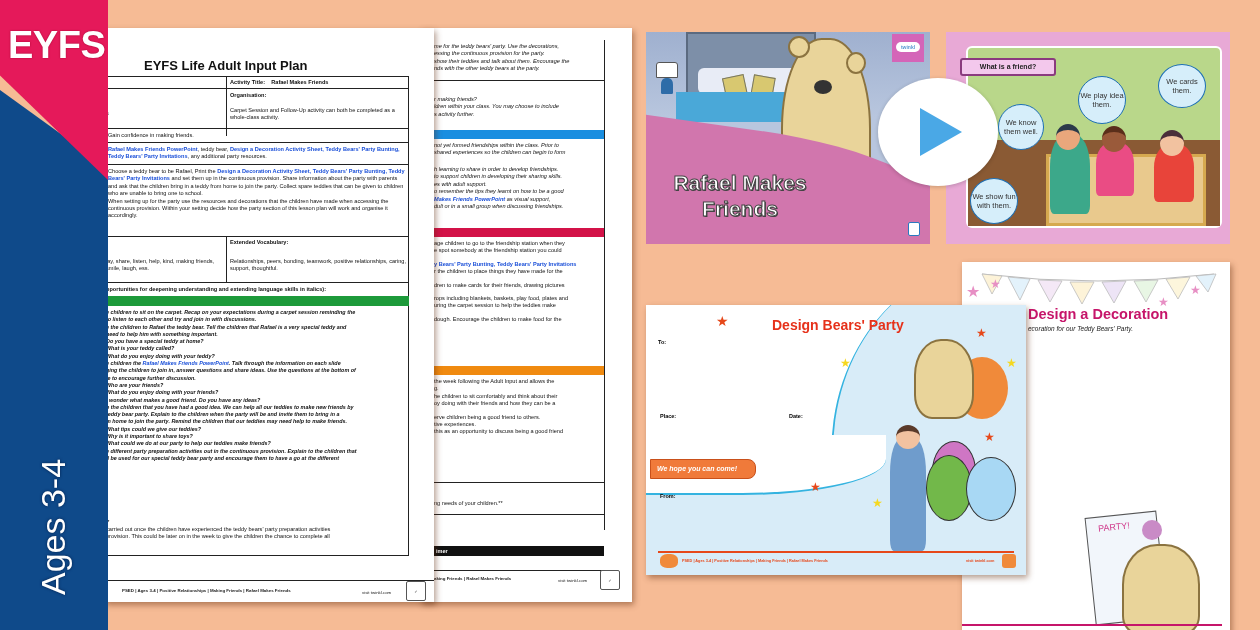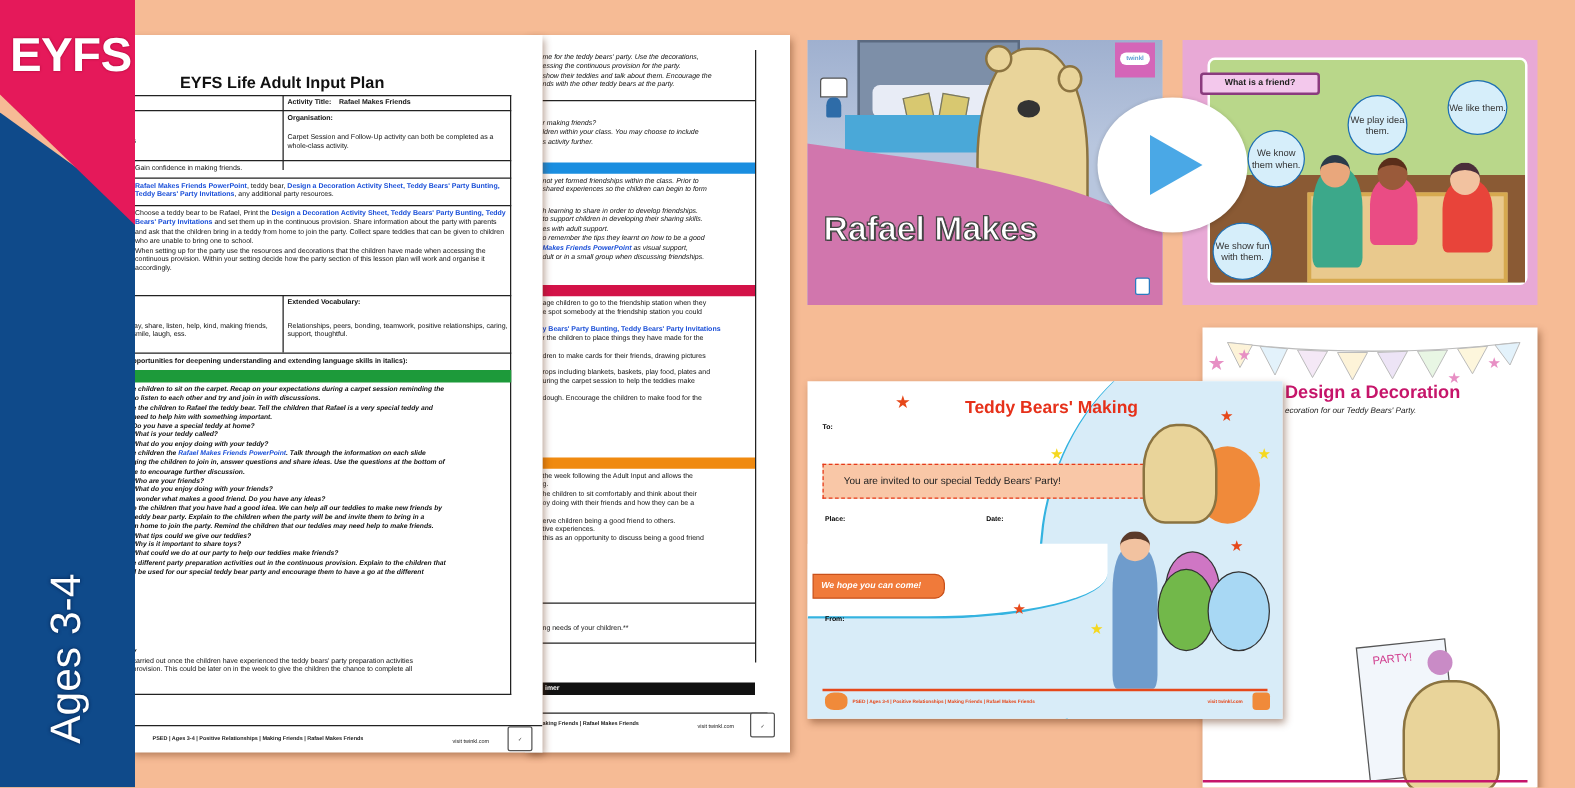"We like them." div.bubble { text: like -> cards }
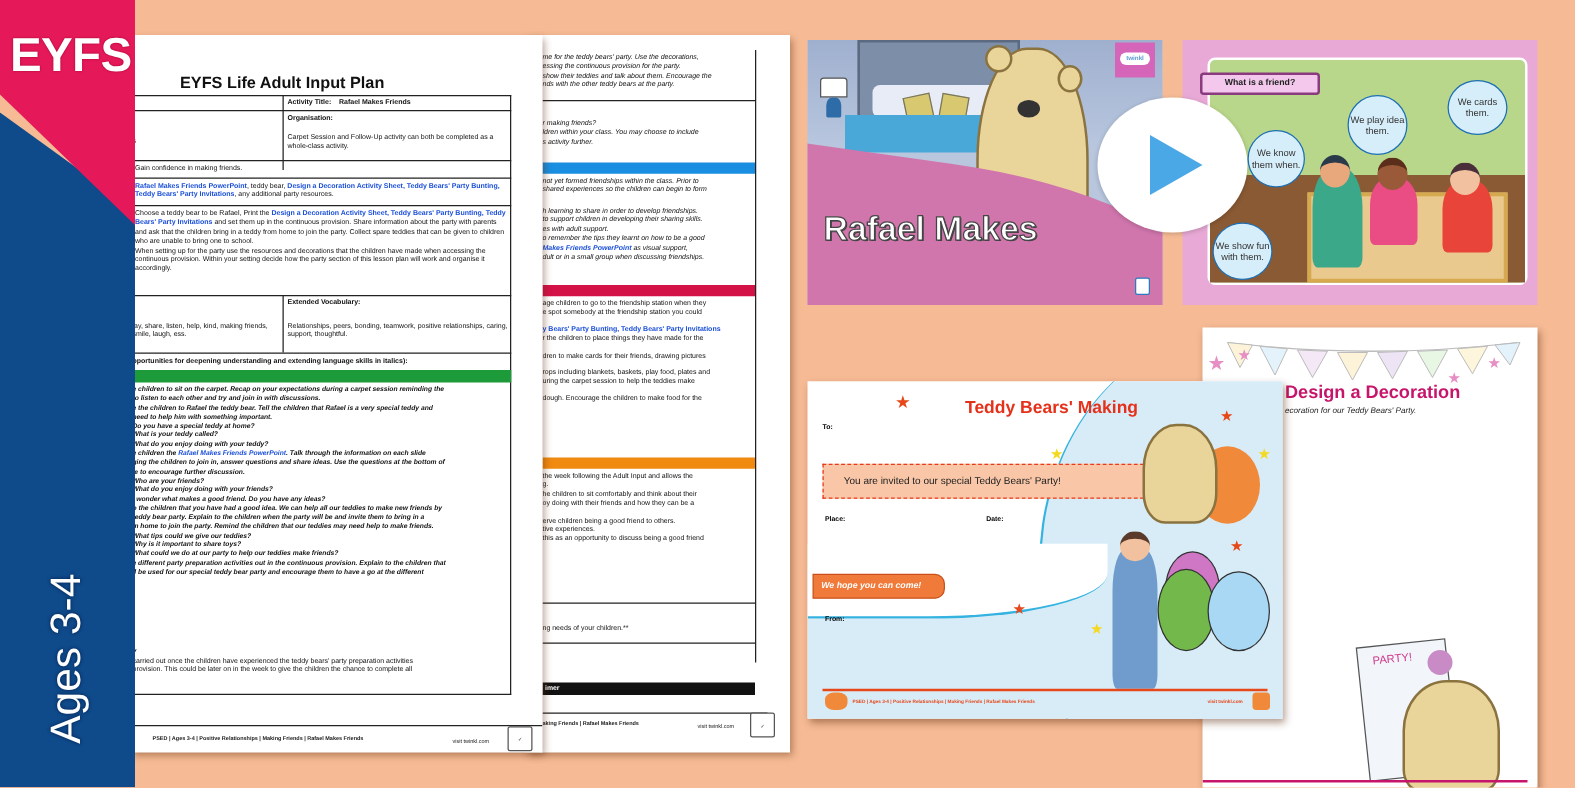"We know them when." div.bubble { text: when -> well }
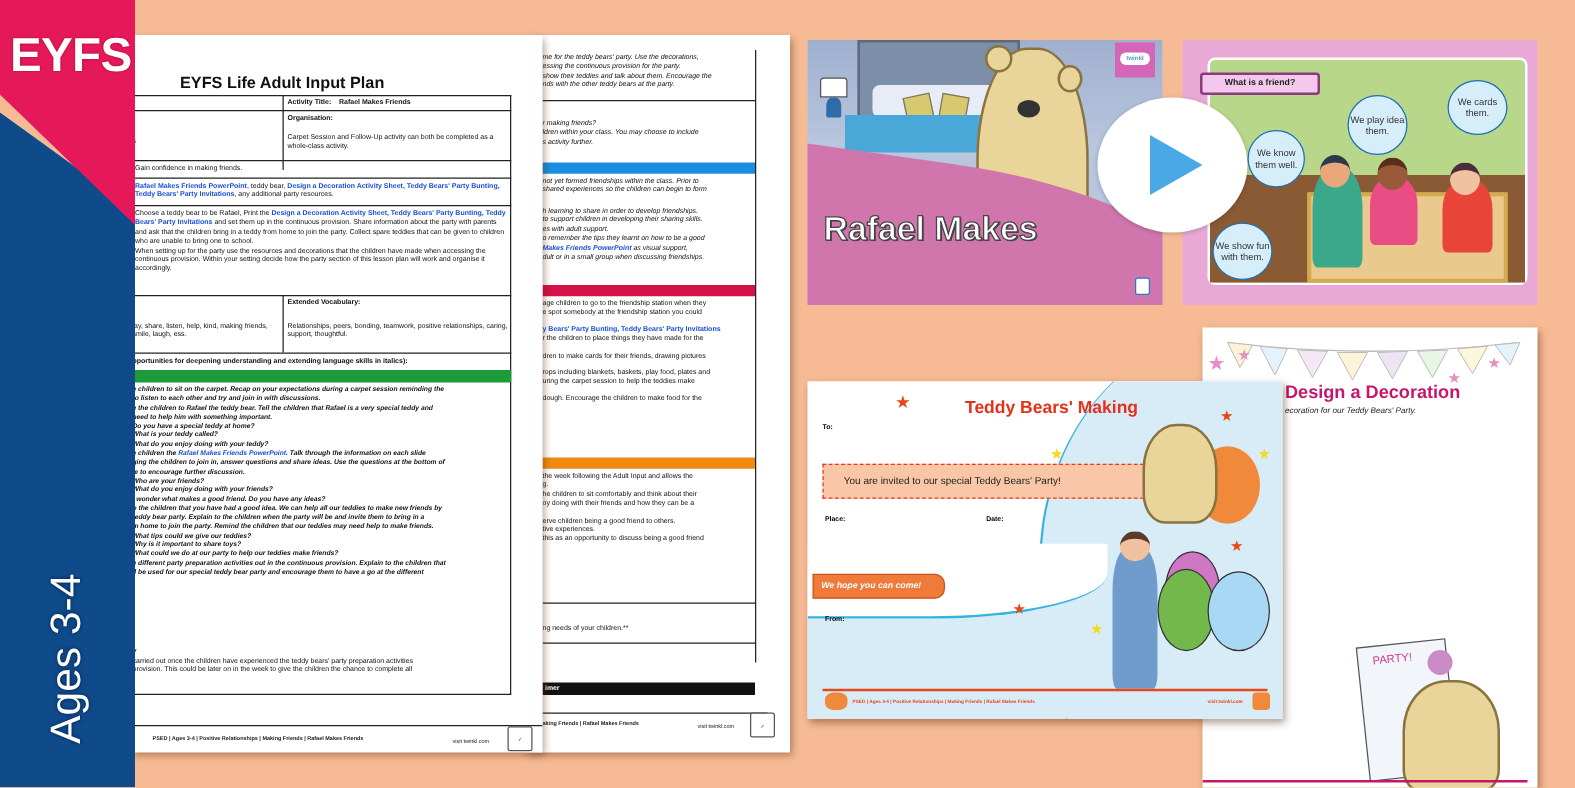"Rafael Makes" div.abs { font-size: 27px -> 21px; text-align: right -> center }
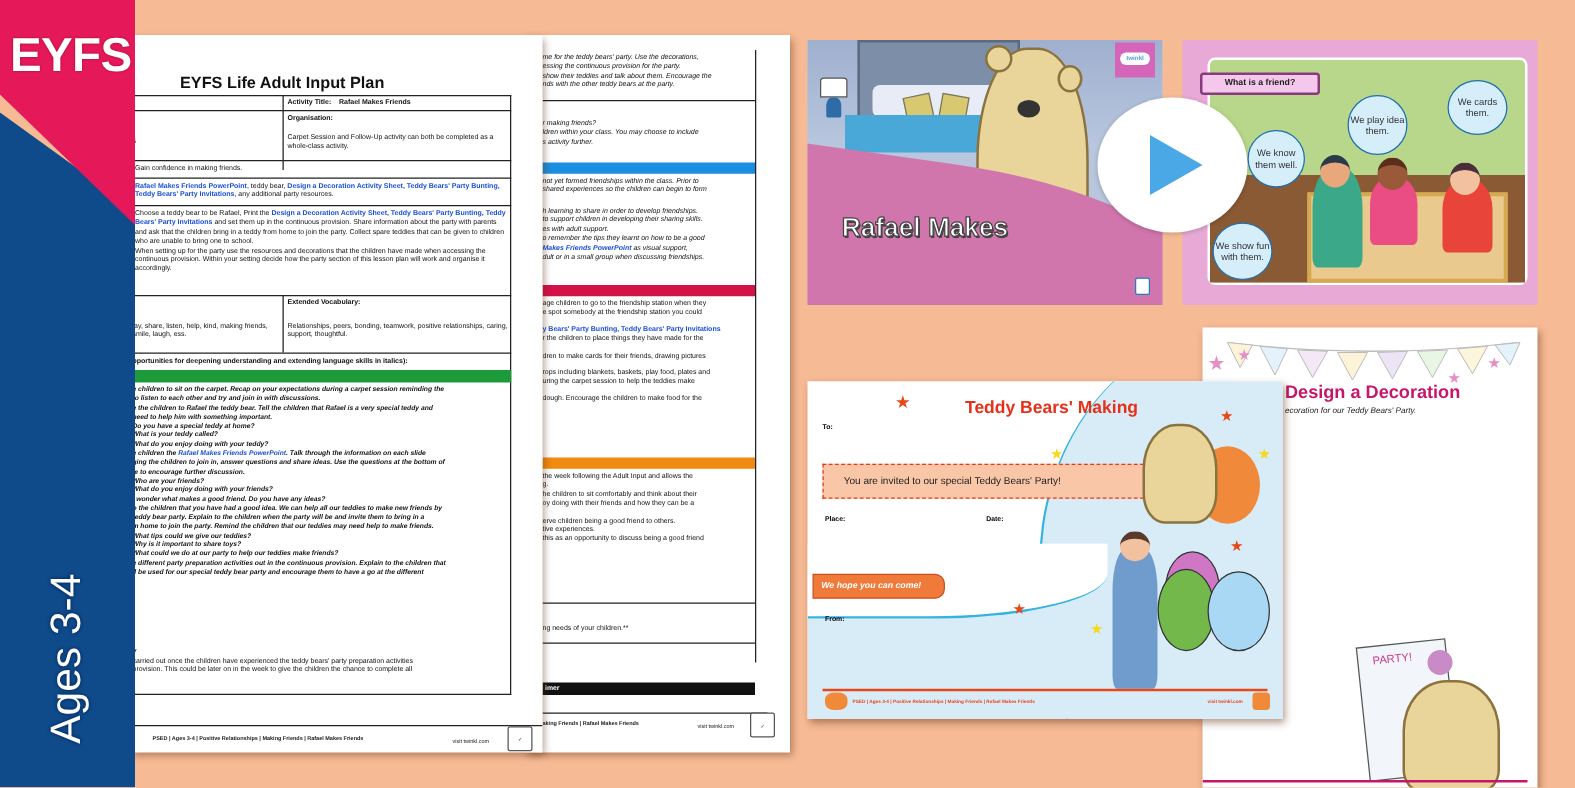"Friends" div { html: none -> <div>Friends</div> }
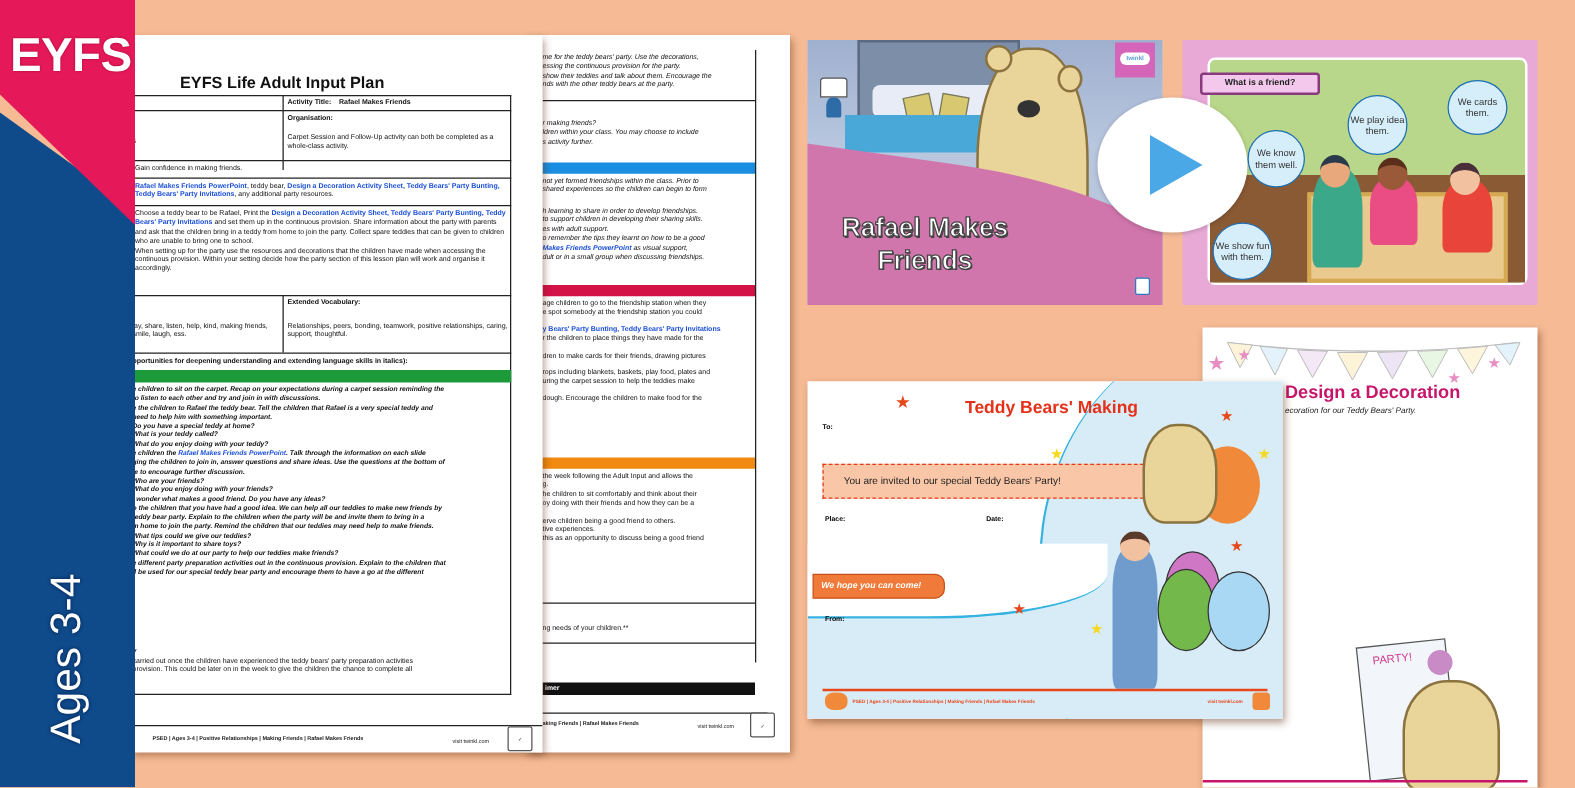"Teddy Bears' Making" div.abs { text: Teddy Bears' Making -> Design Bears' Party }
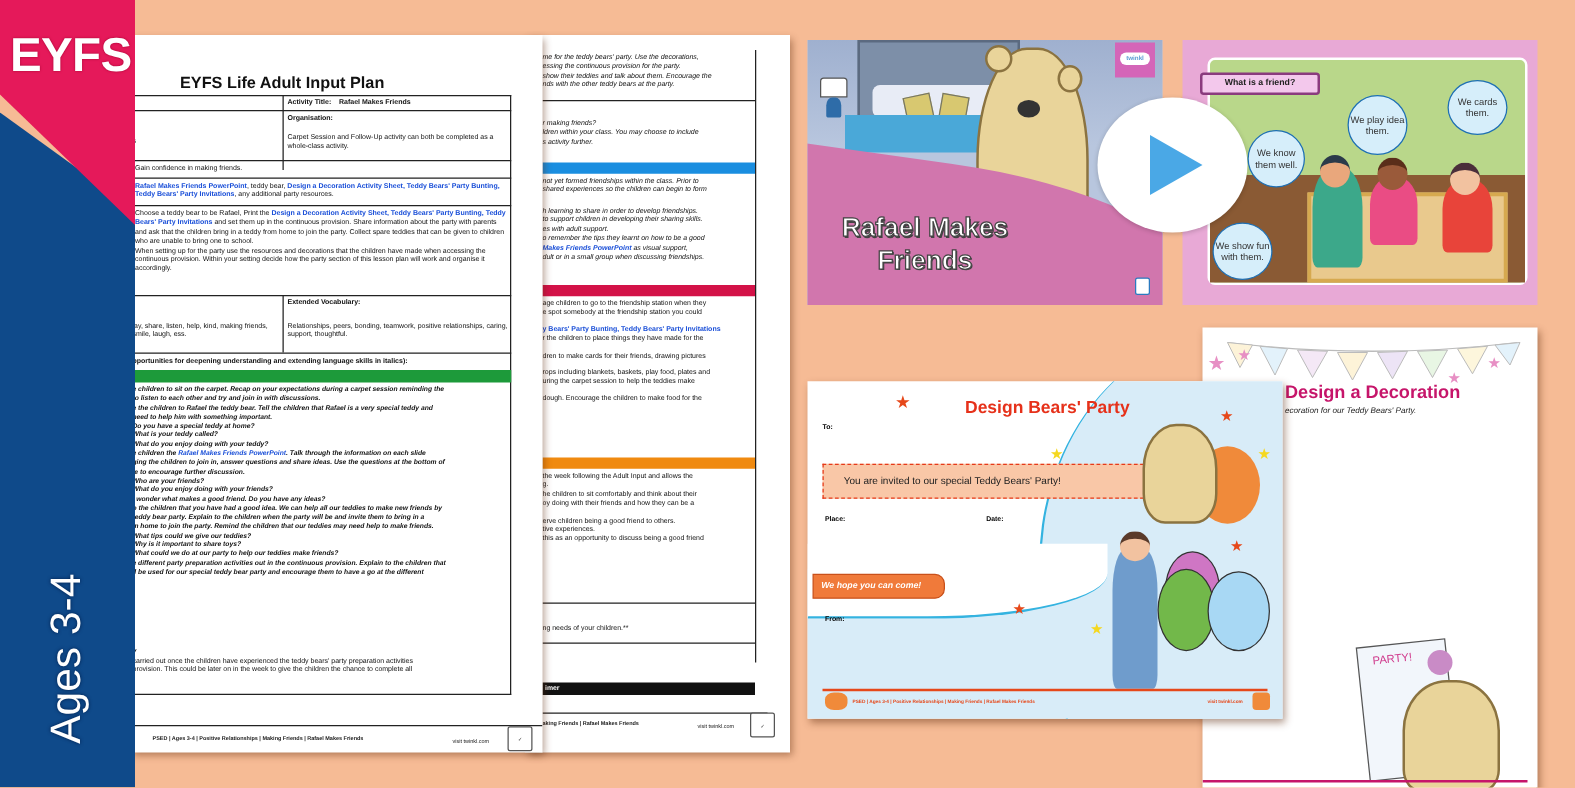"You are invited to our" div.abs { html: <div>You are invited to our special Teddy Bears' Party!</div> -> none }
